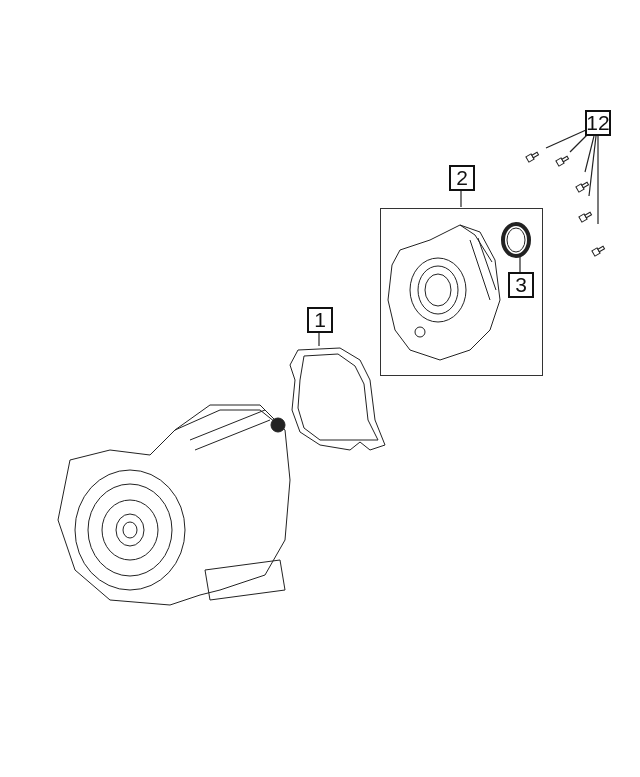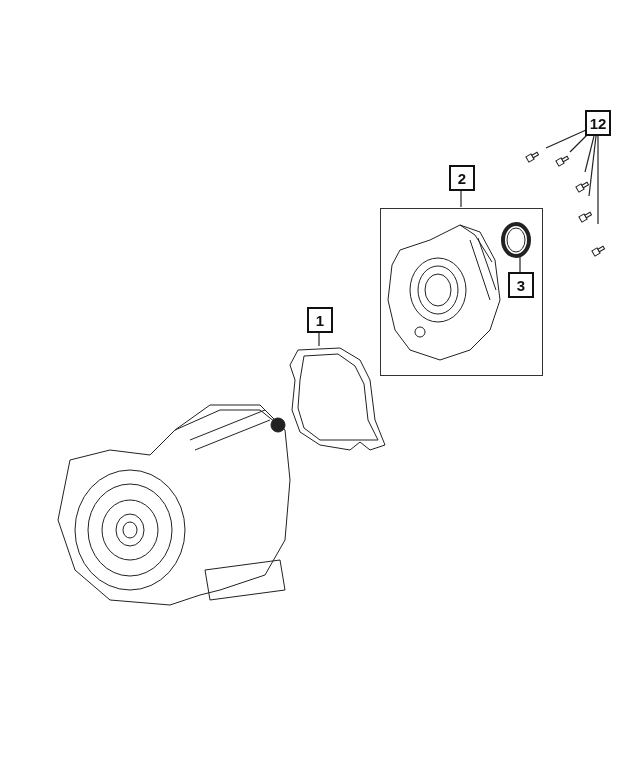"12" .callout { font-size: 15px -> 21px; font-weight: bold -> normal }
